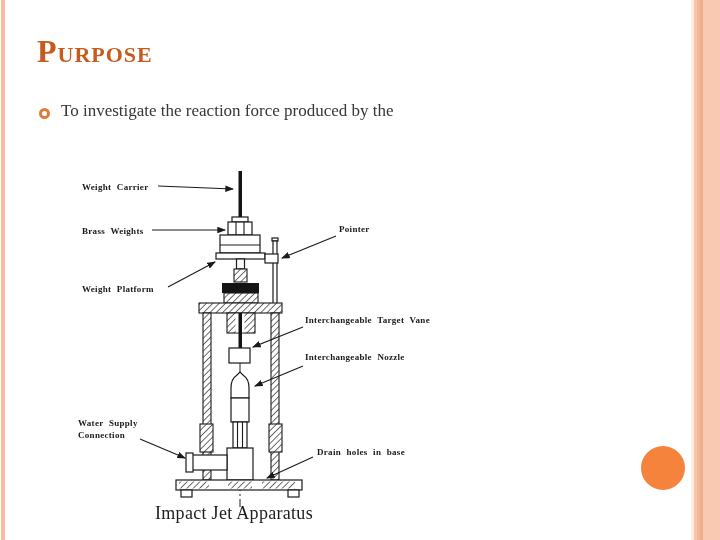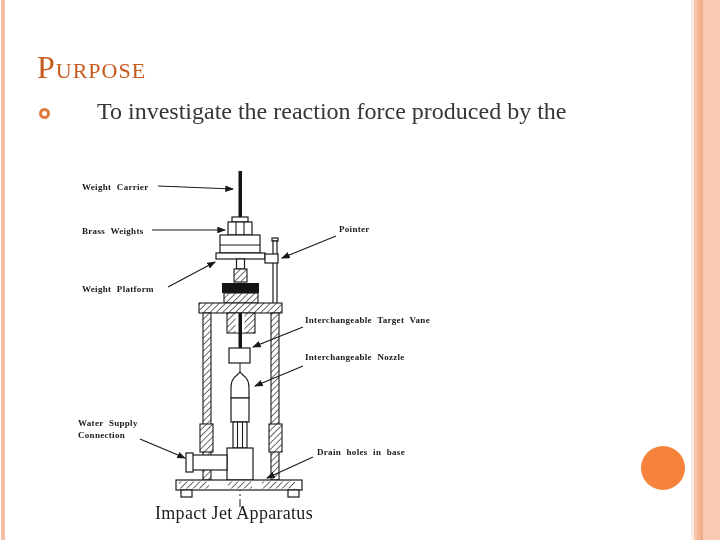"Purpose" .title { font-weight: normal -> bold; top: 49px -> 33px }
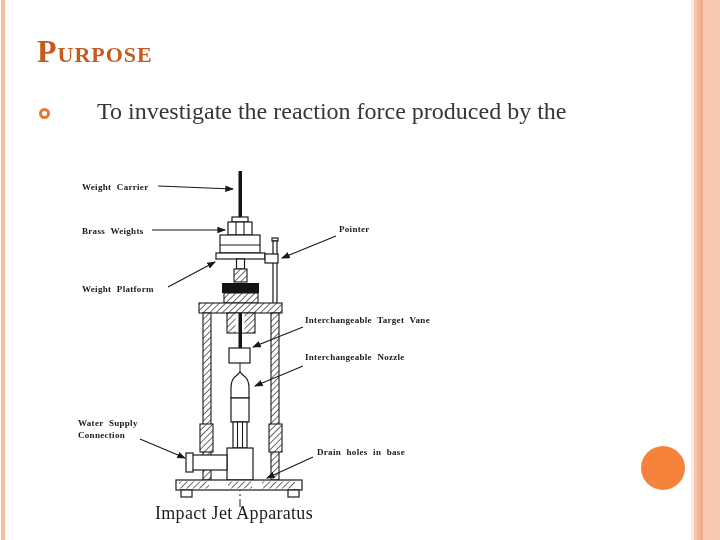"To investigate the reaction force" .bullet-text { font-size: 24px -> 17px; margin-left: 36px -> none }
